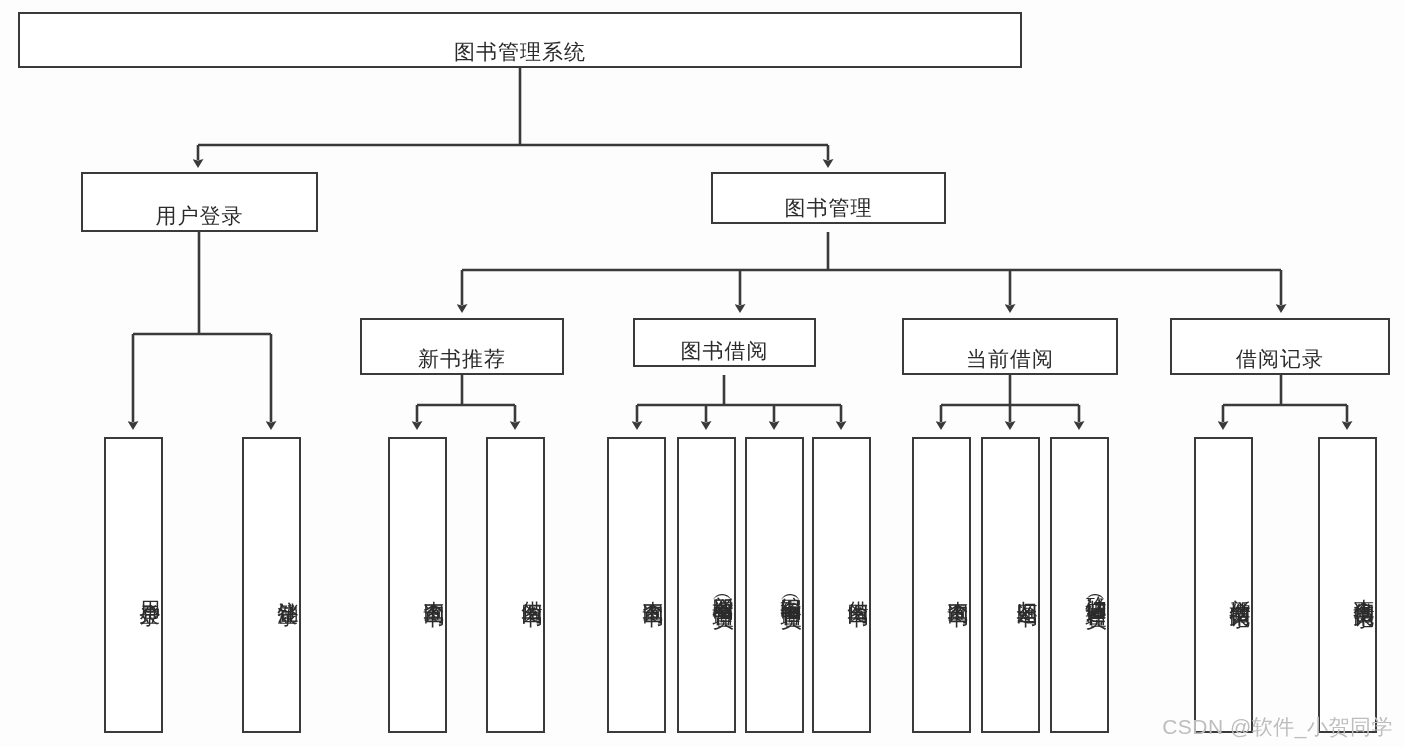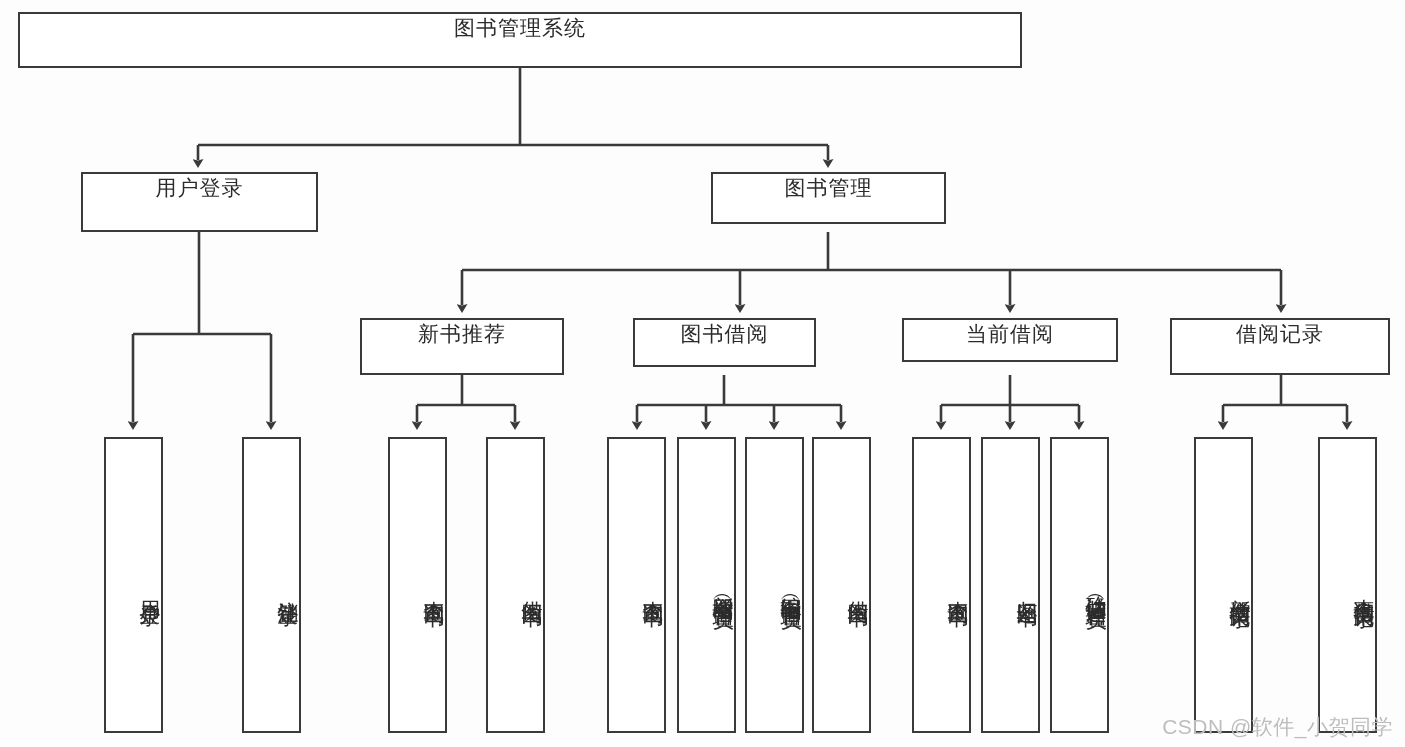"图书管理系统" .node { align-items: flex-start -> flex-end }
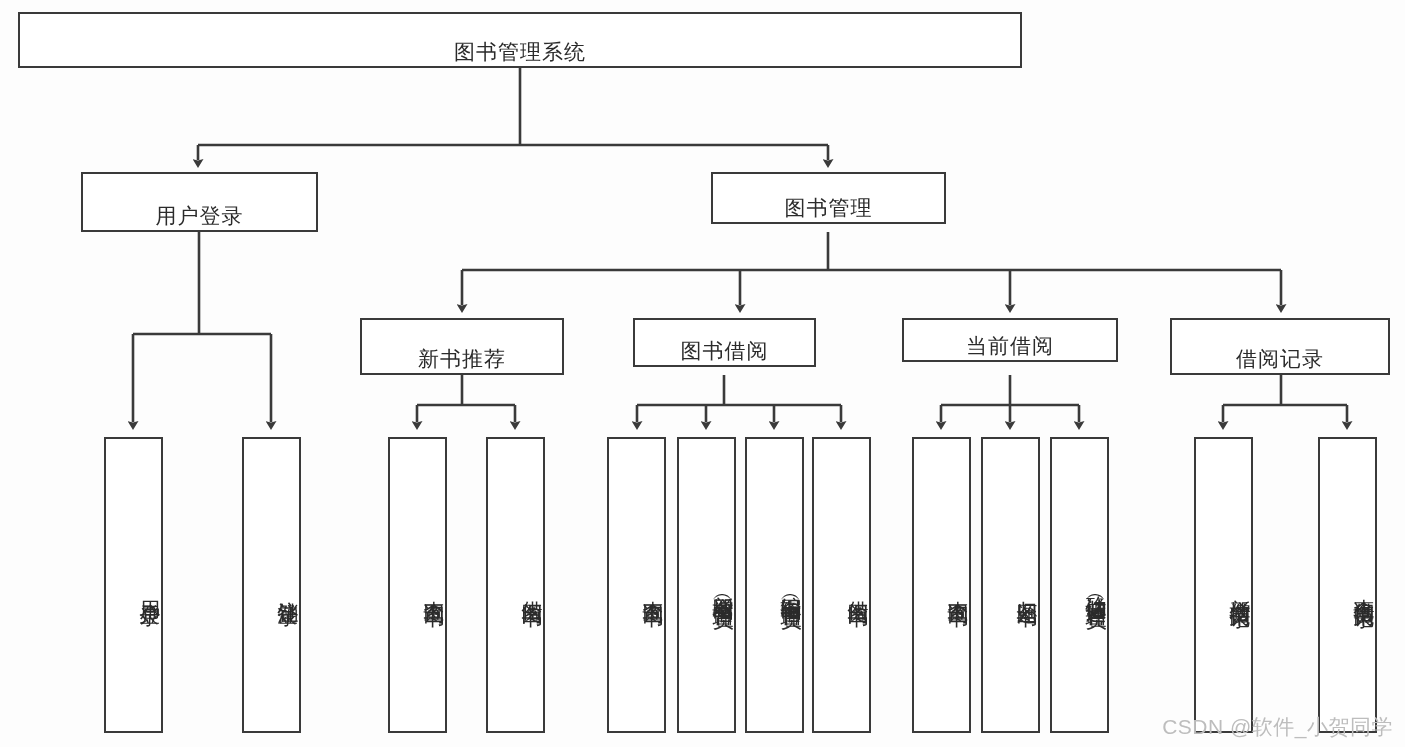"当前借阅" div.node { height: 44px -> 57px }
